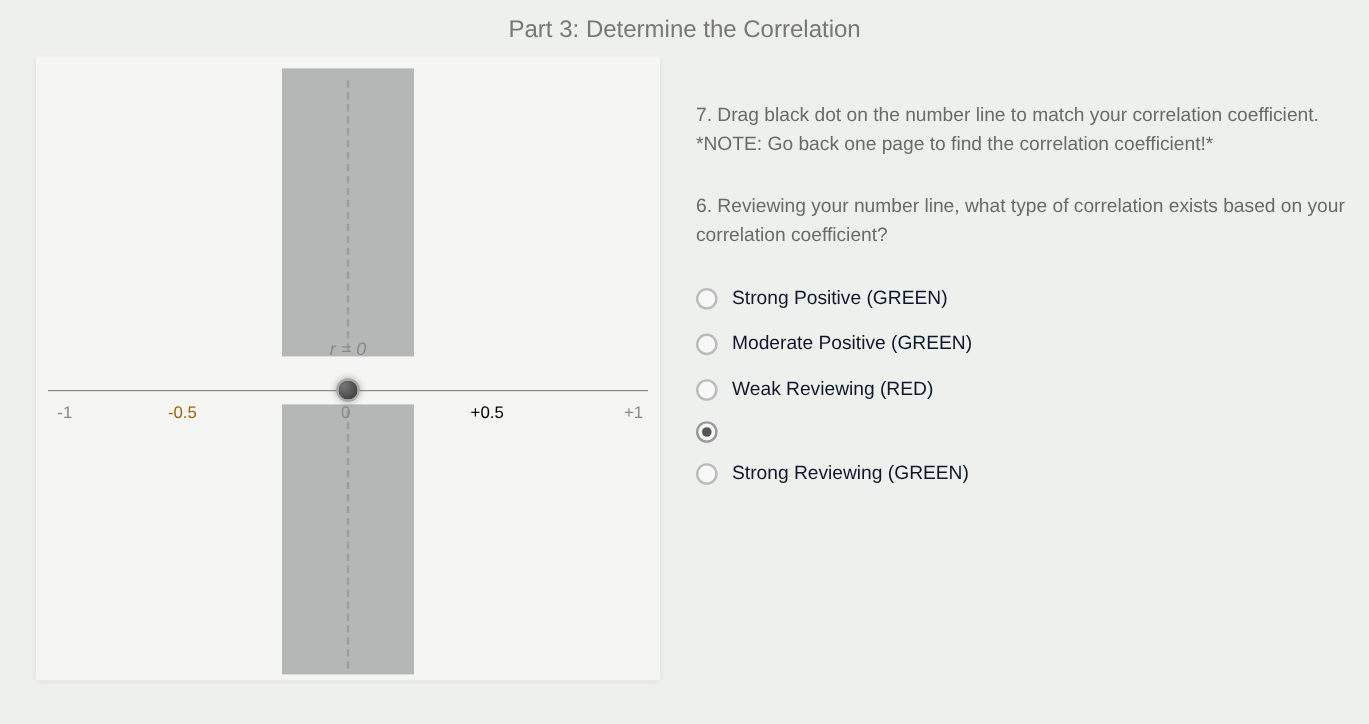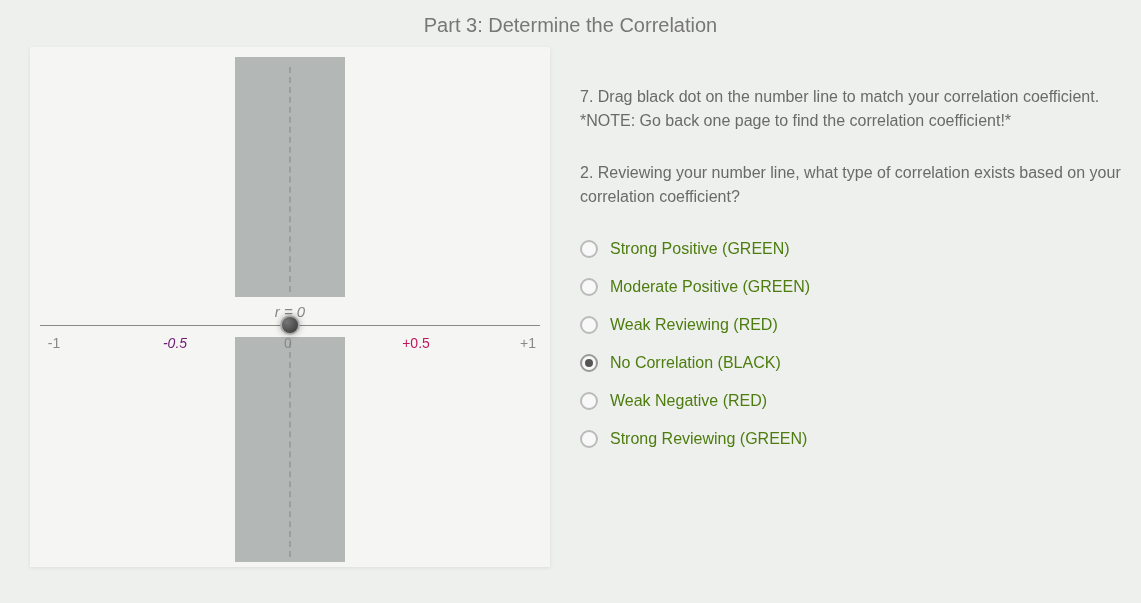"2. Reviewing your number line," div.inst-block { text: 2 -> 6 }
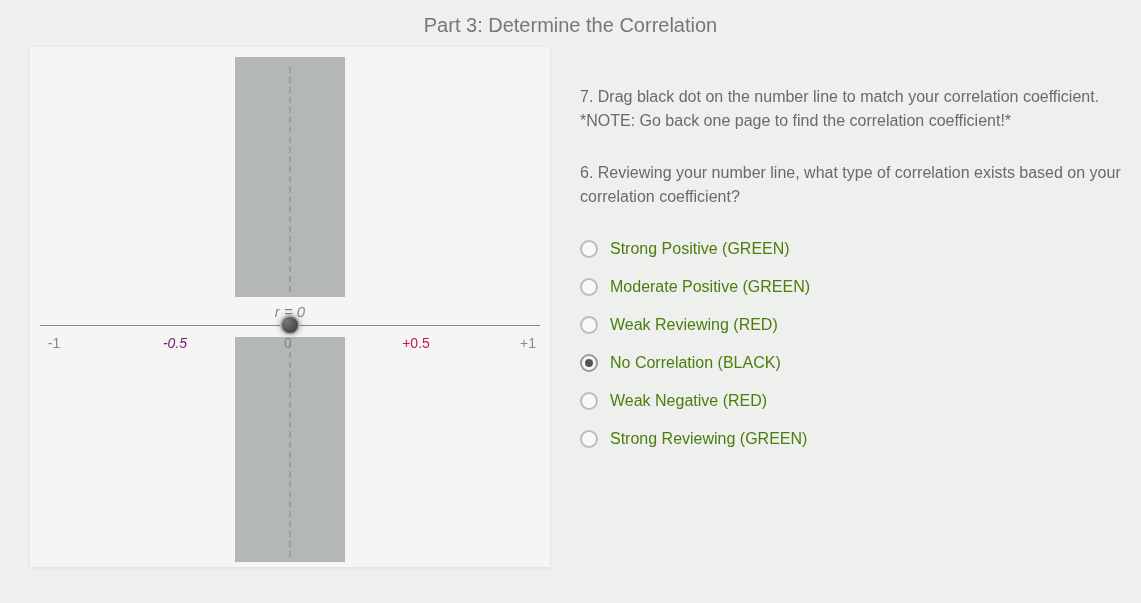"Strong Positive (GREEN)" .option { color: #4d7c0f -> #0f172a }
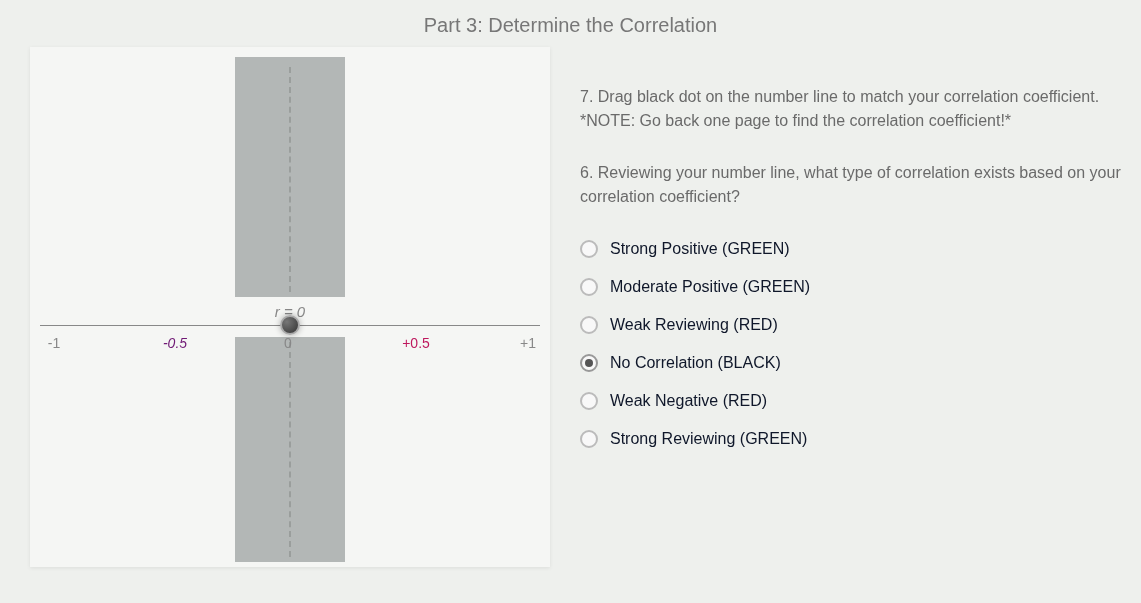"r = 0" .r-label { top: 256px -> 236px }
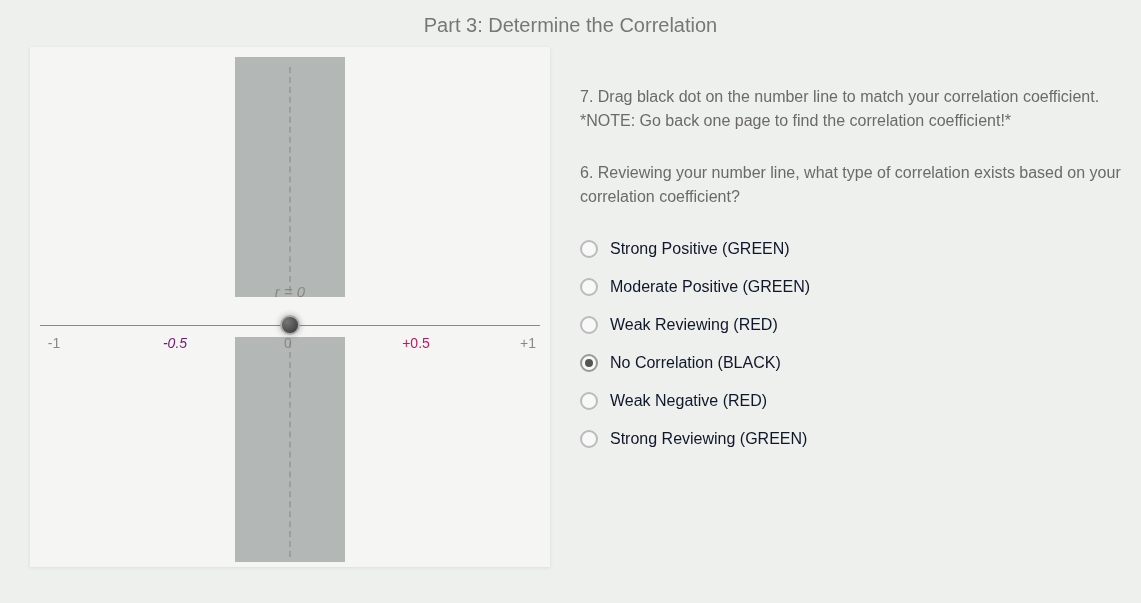"-0.5" .tick-label.neg05 { color: #701a75 -> #a16207; font-style: italic -> none; left: 145px -> 122px }
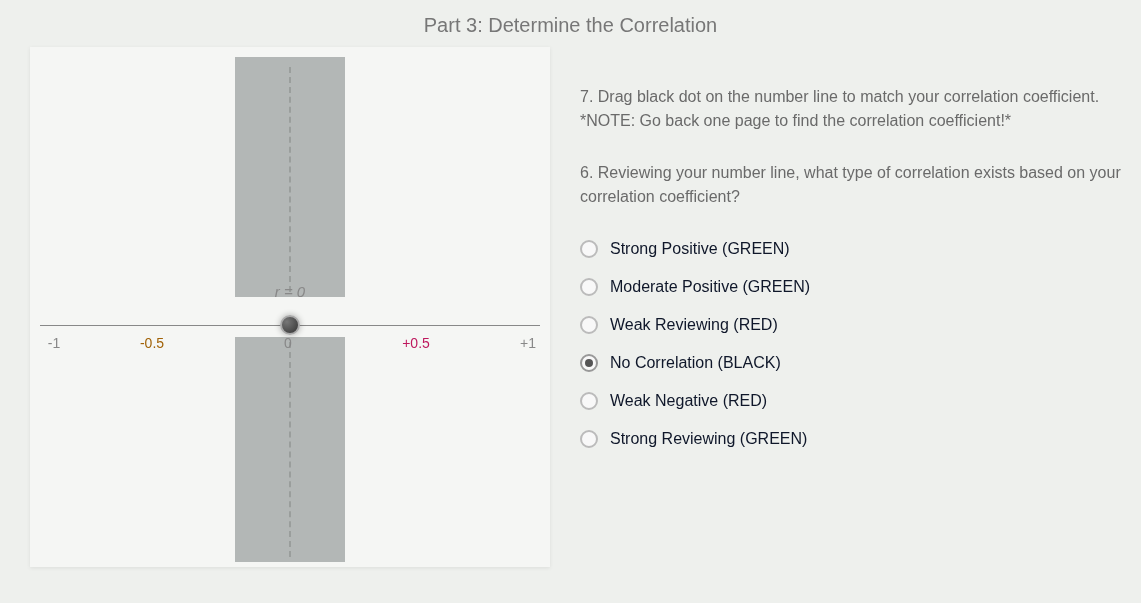"+0.5" .tick-label.pos05 { color: #be185d -> #000000; left: 386px -> 376px }
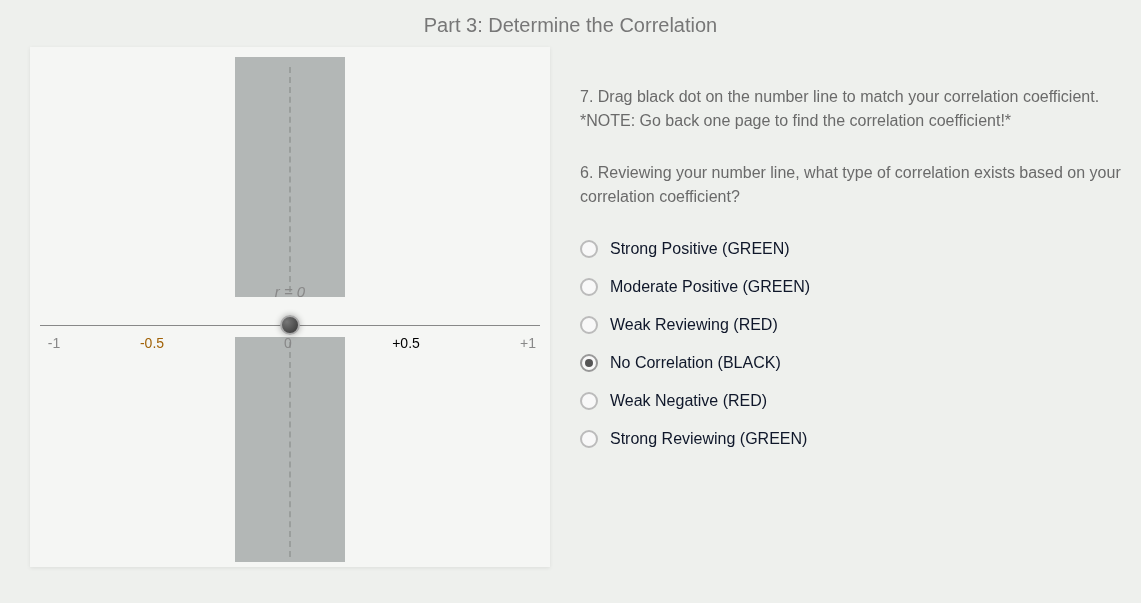"No Correlation (BLACK)" span { html: <span>No Correlation (BLACK)</span> -> none }
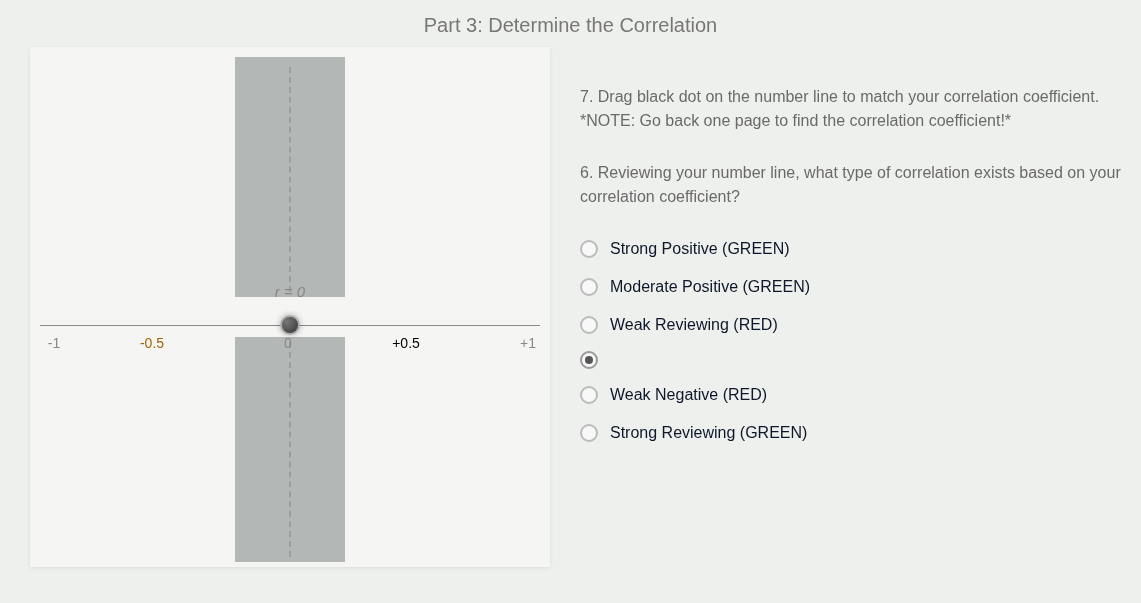"Weak Negative (RED)" div.option { html: <div> <span></span> <span>Weak Negative (RED)</span> </div> -> none }
